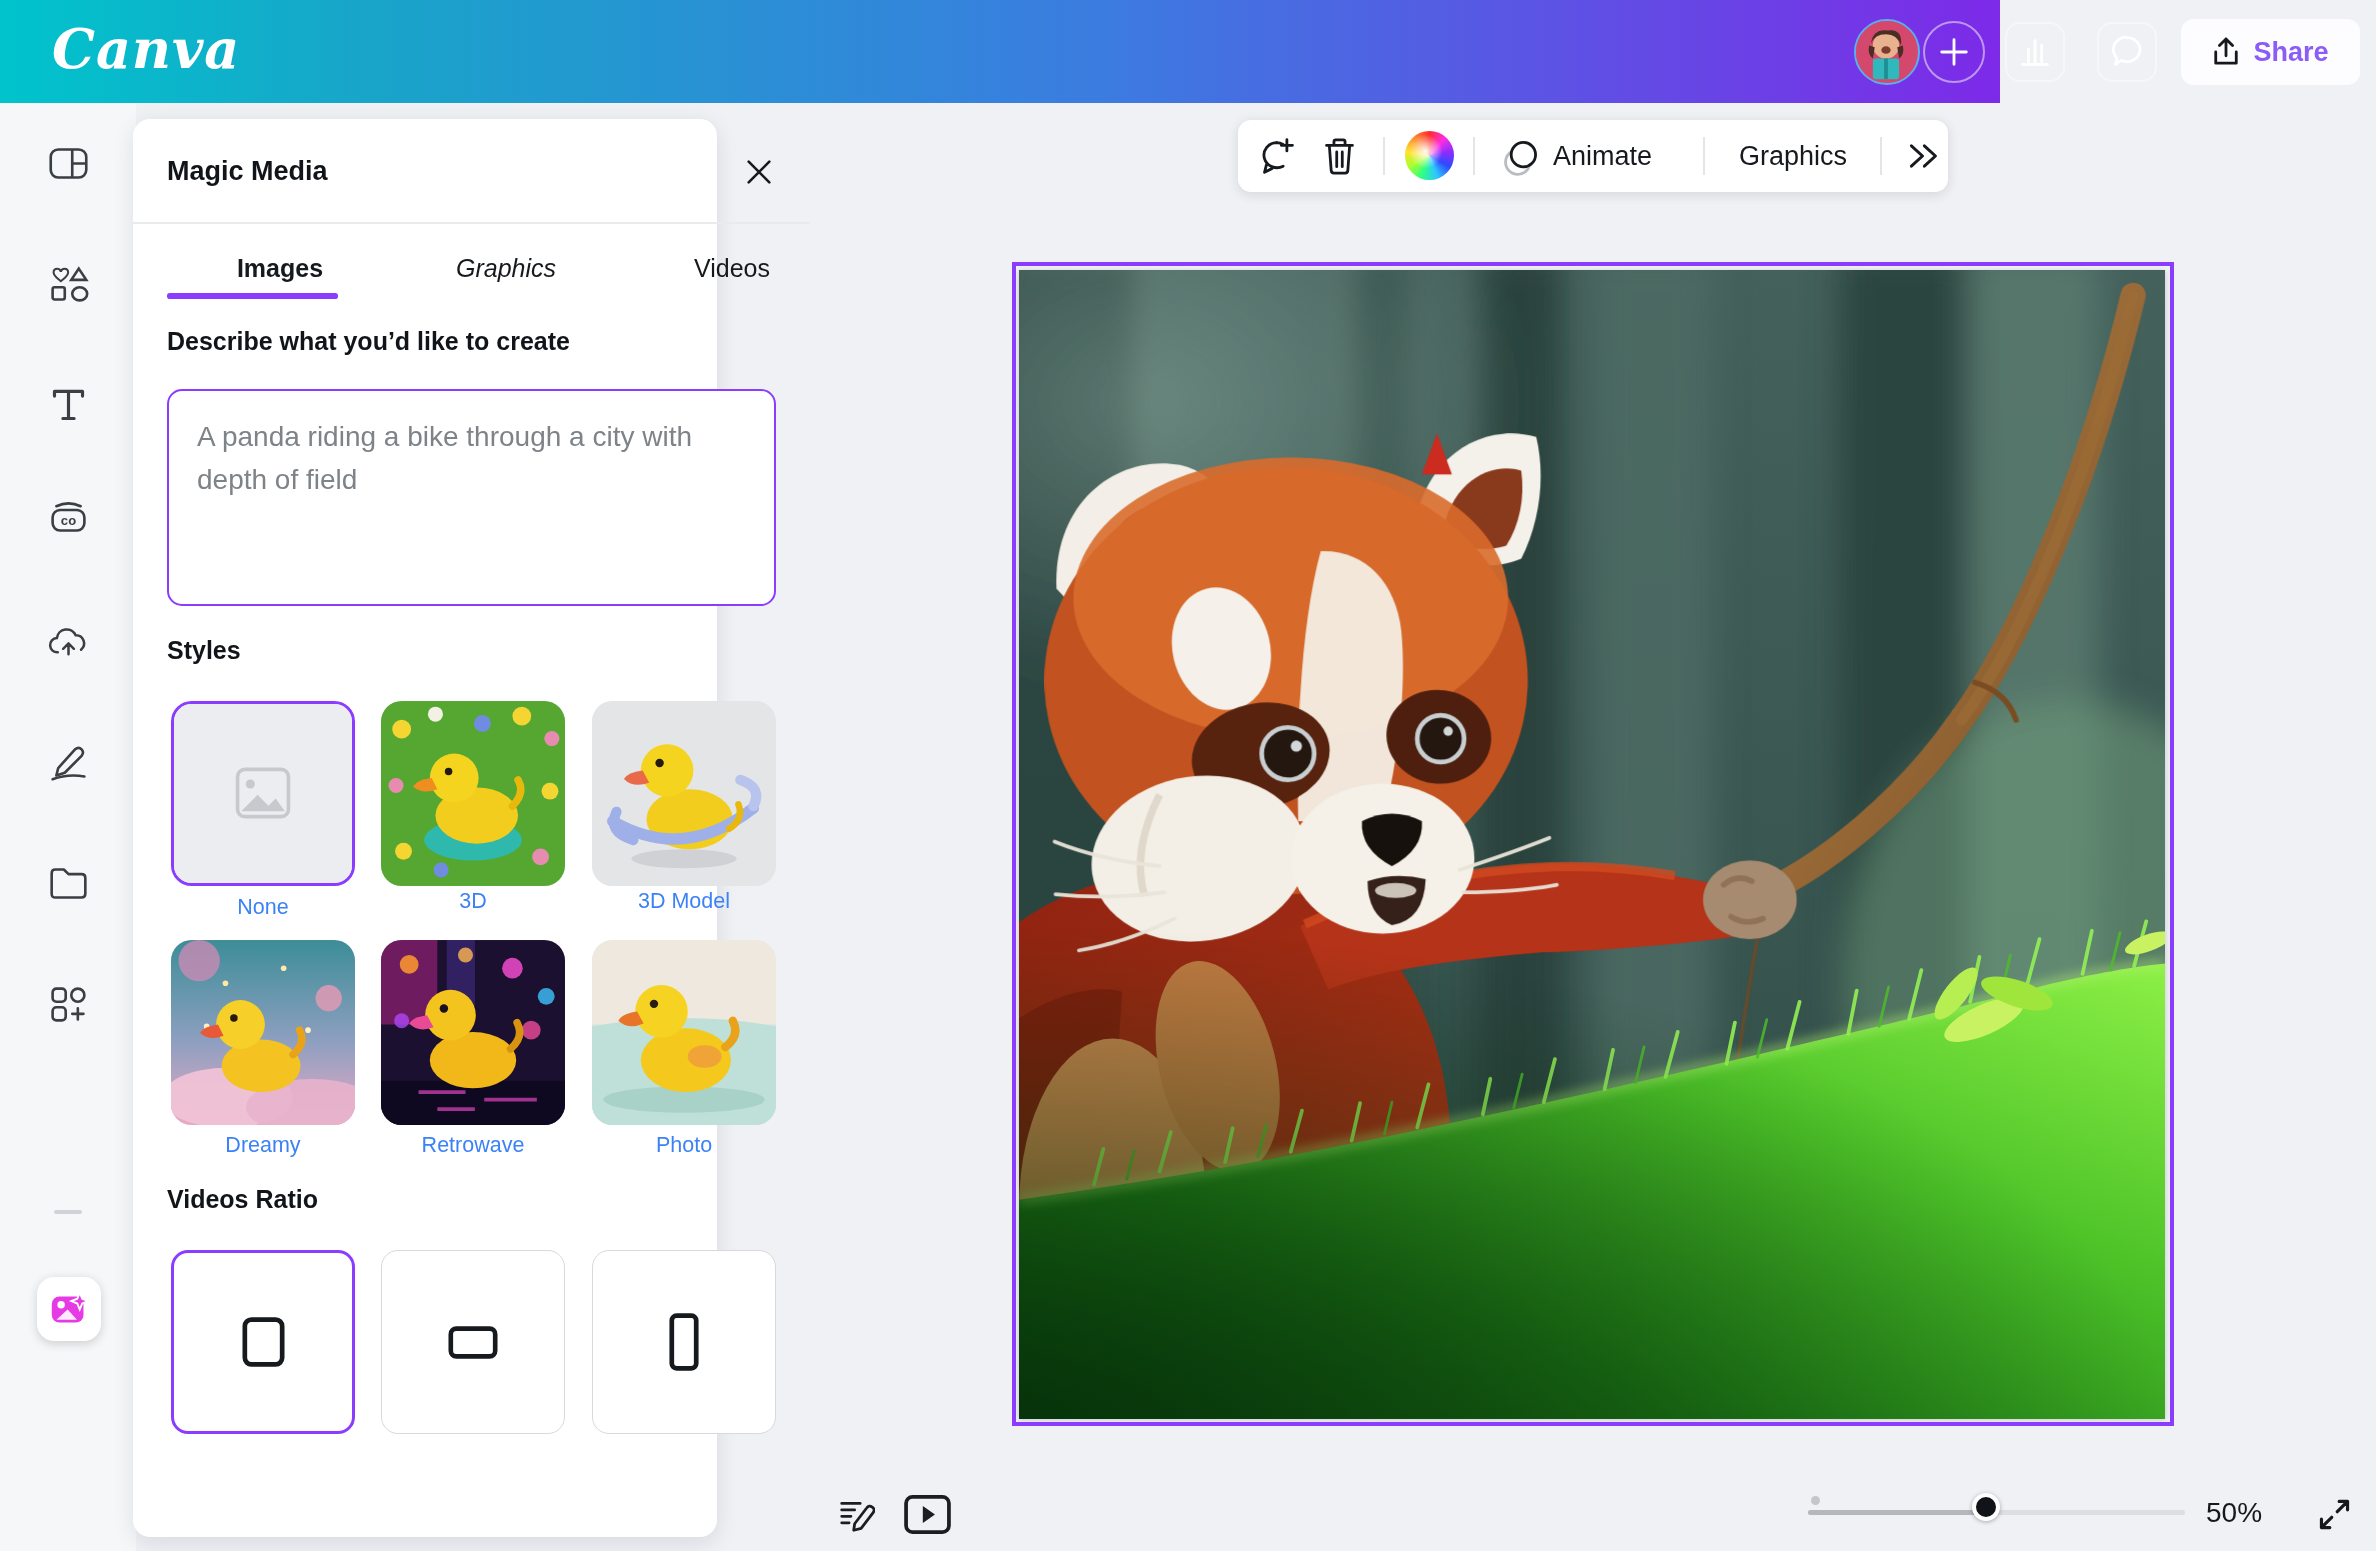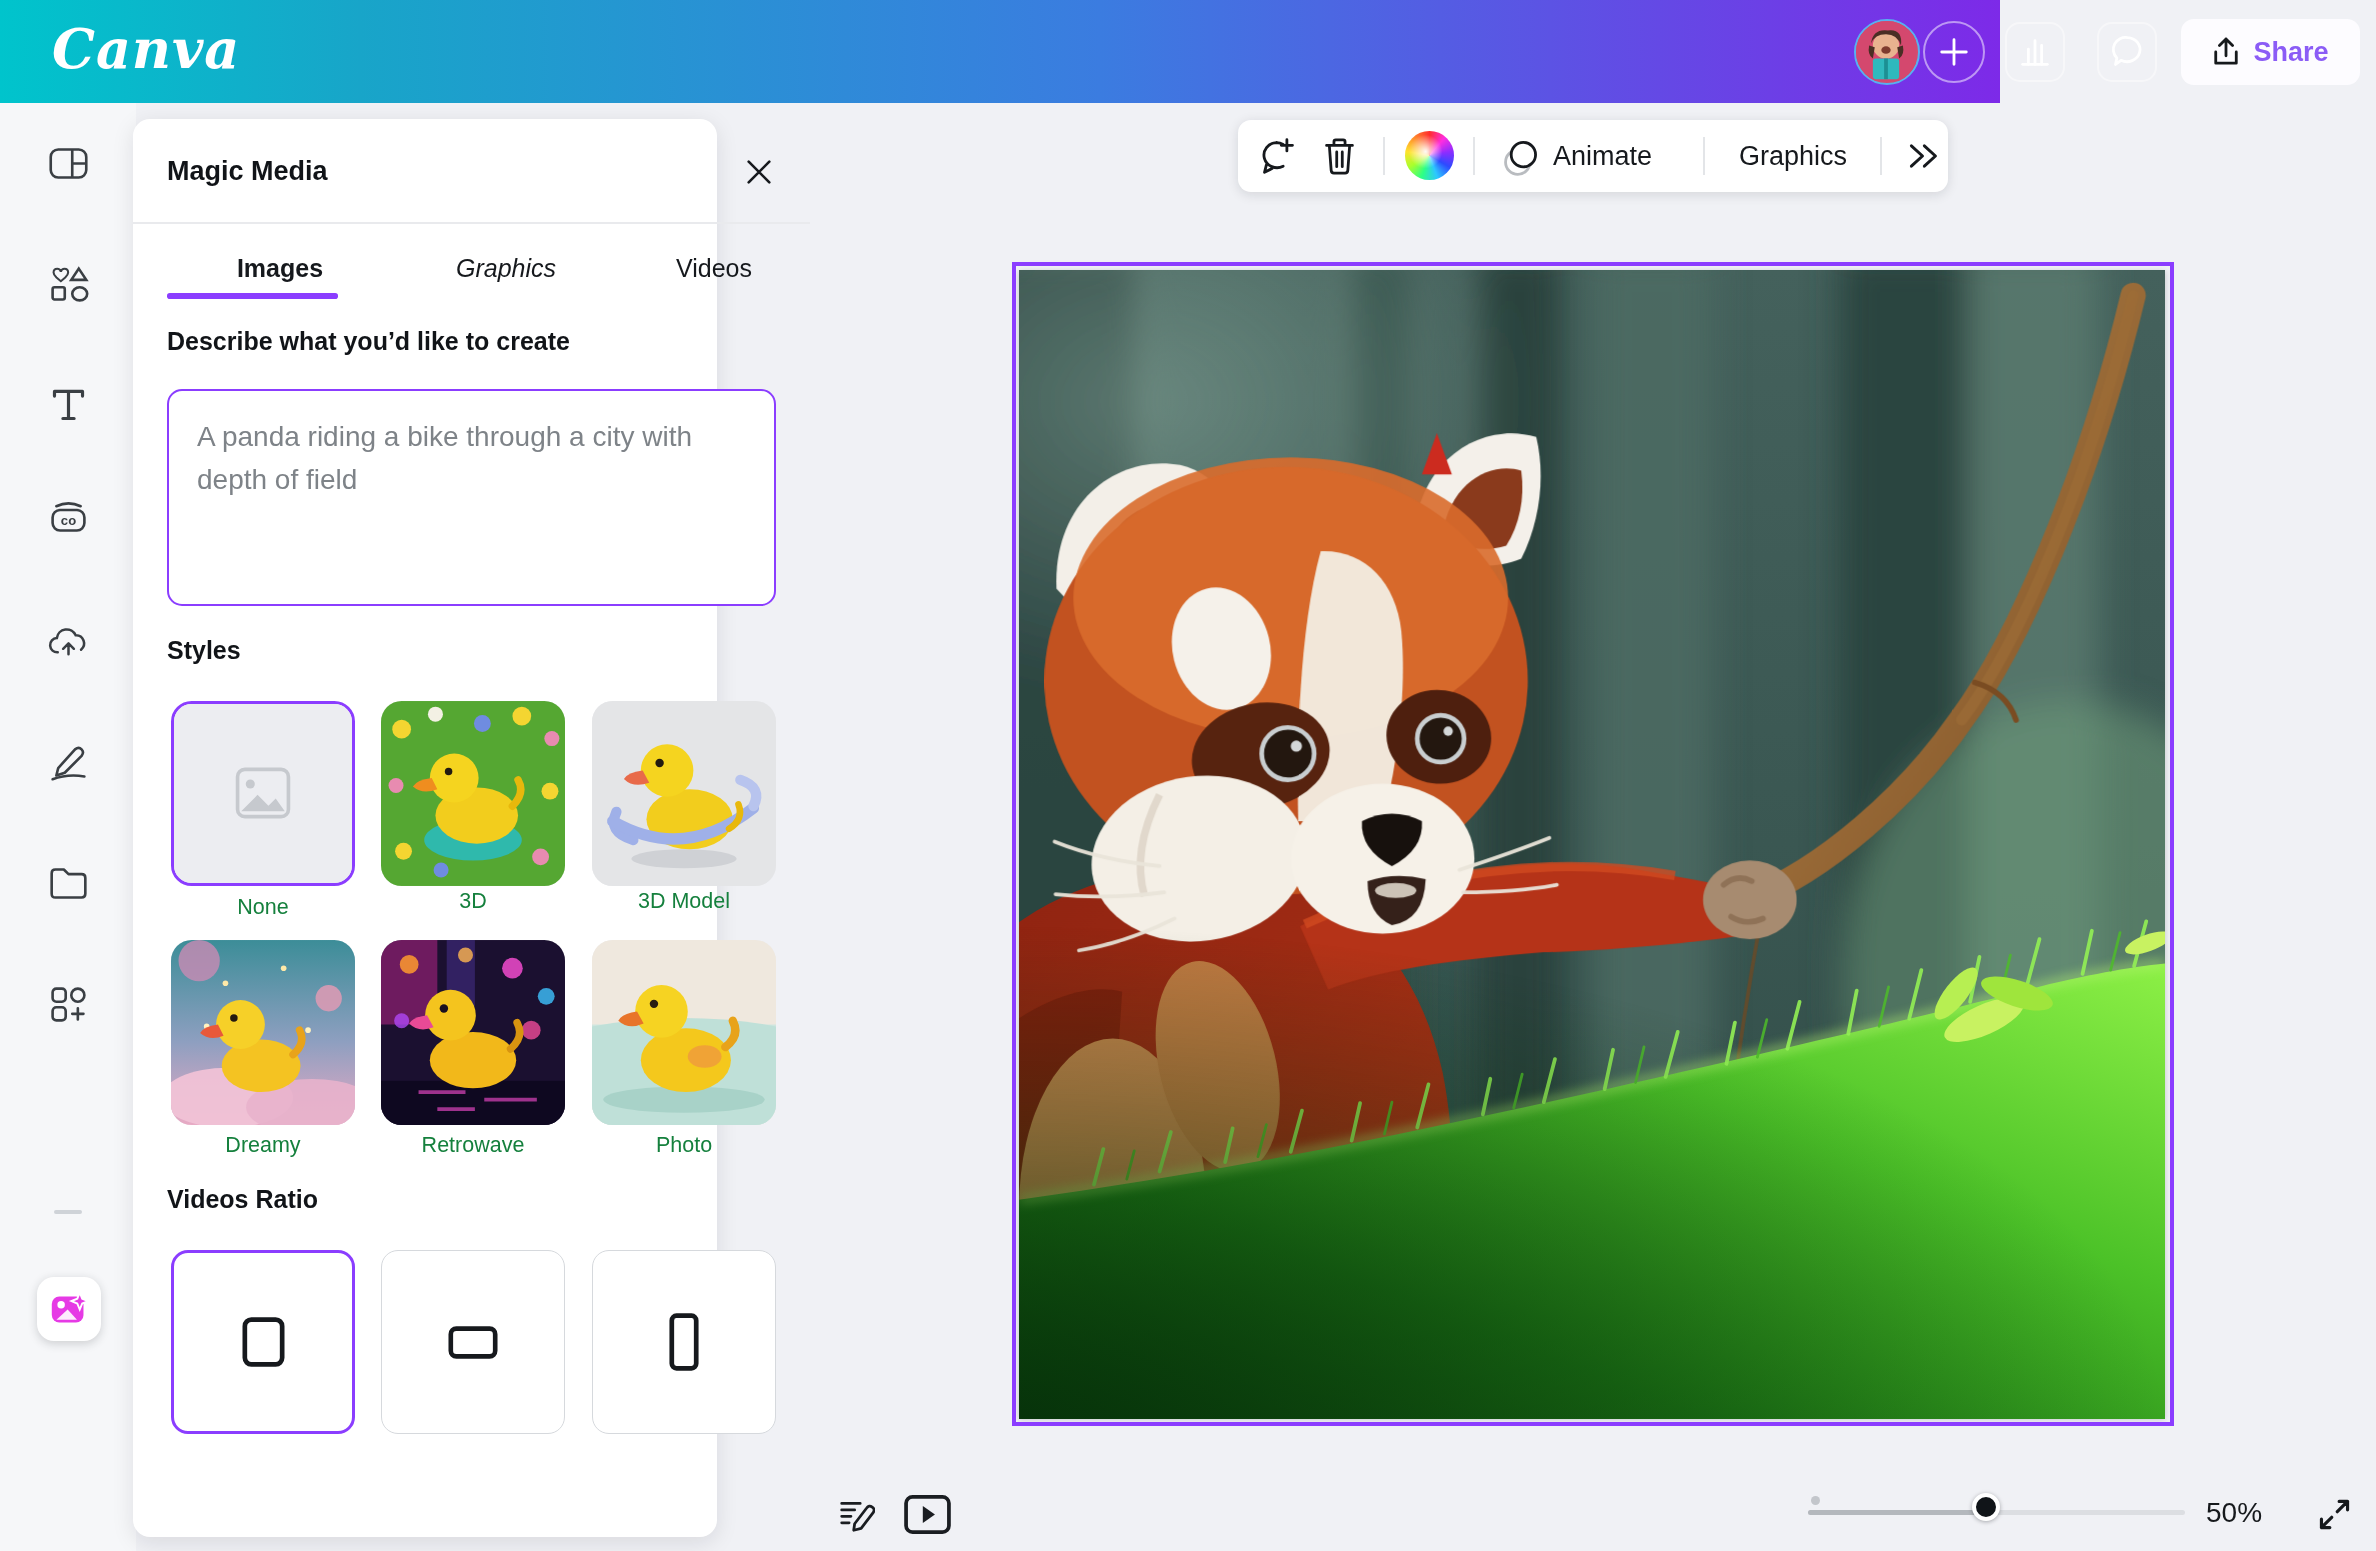"Videos" div.tab { left: 468px -> 486px }
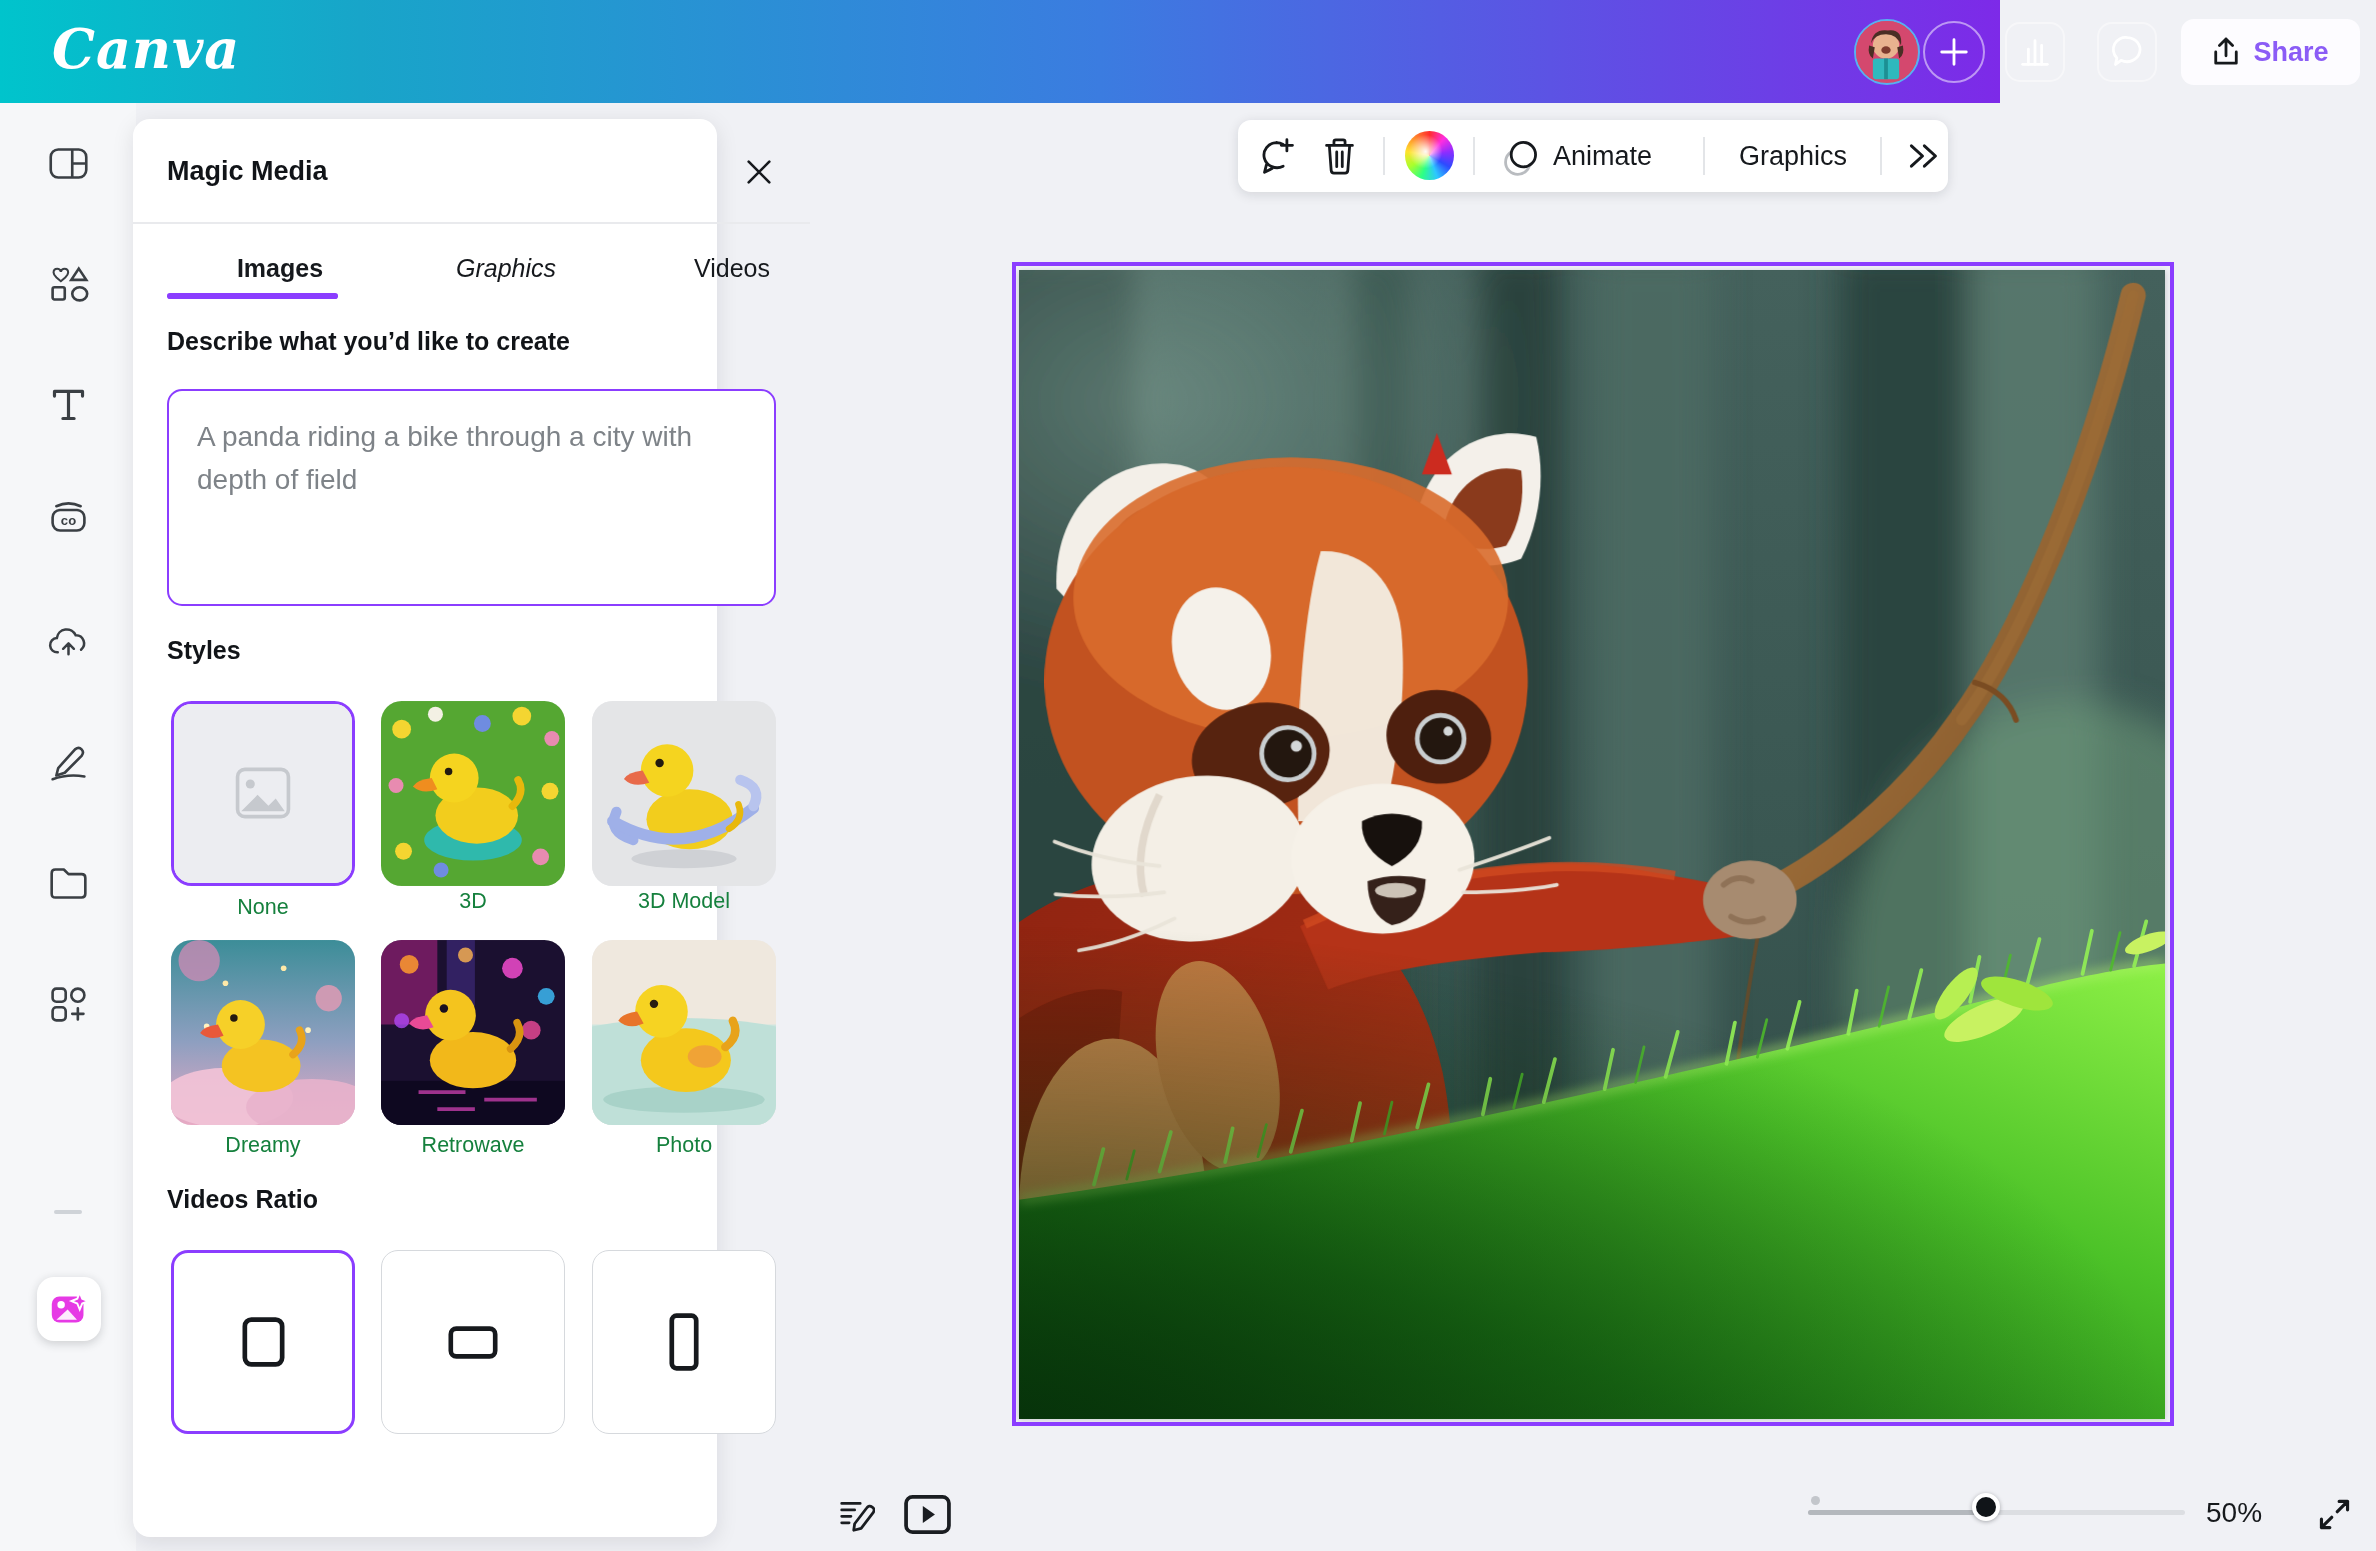"None" .style-label { color: #15803d -> #3b82f6 }
